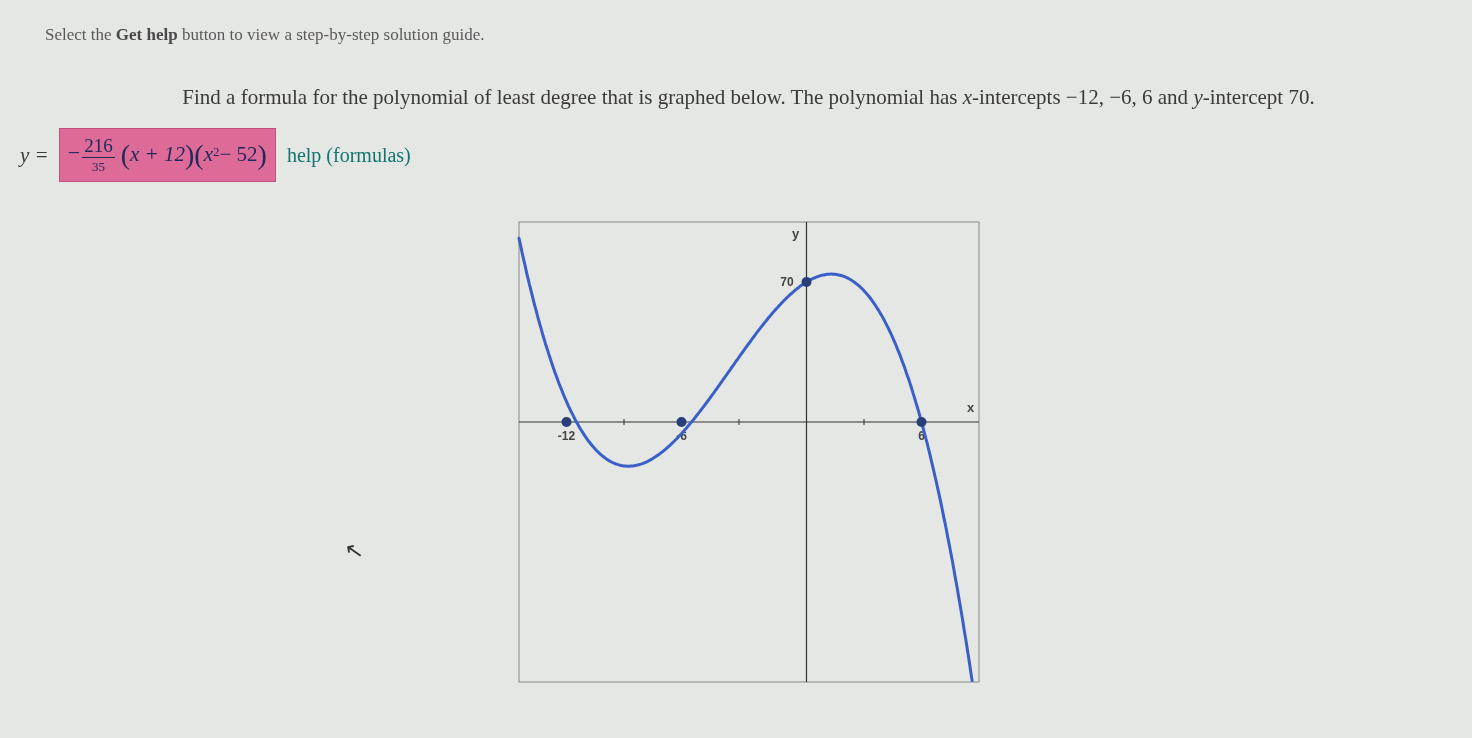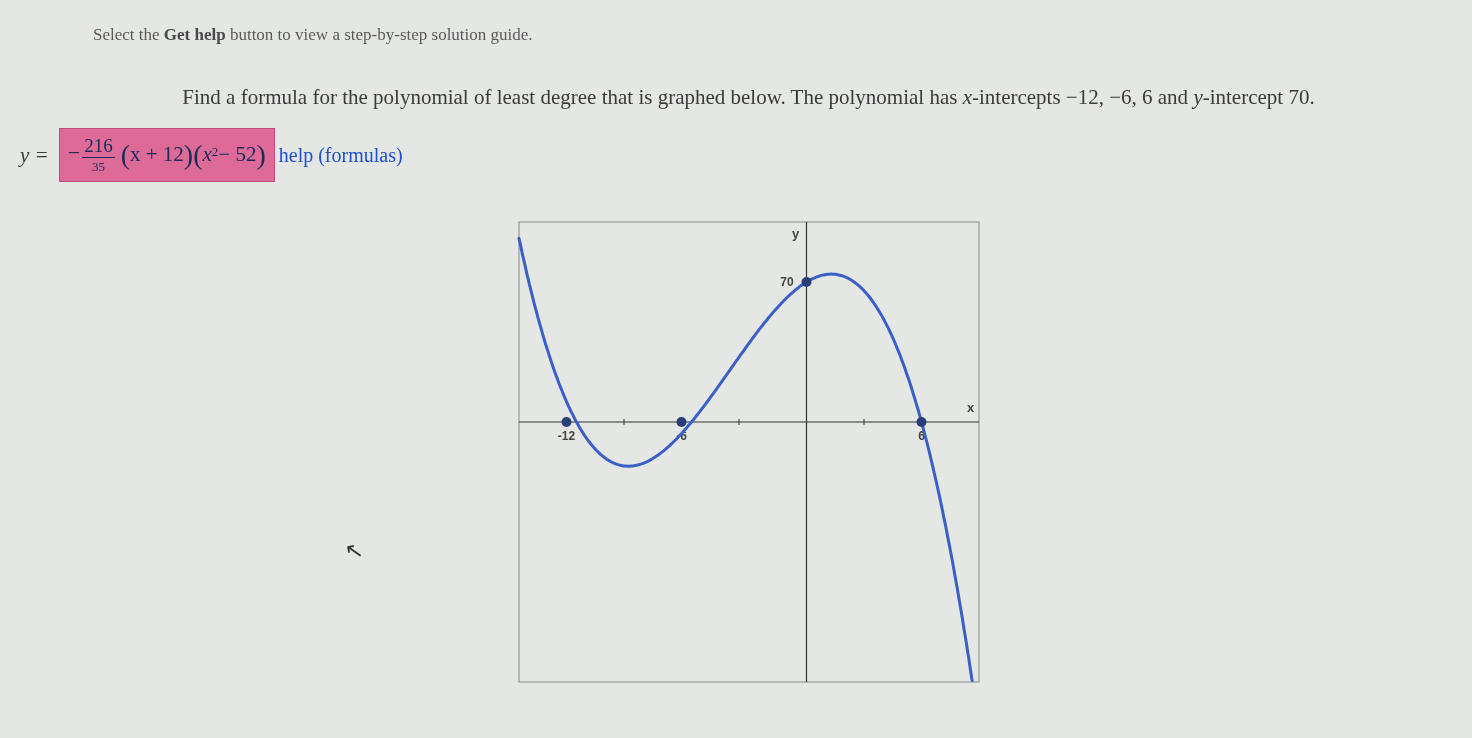"Select the Get help button" .hint { margin-left: 48px -> none }
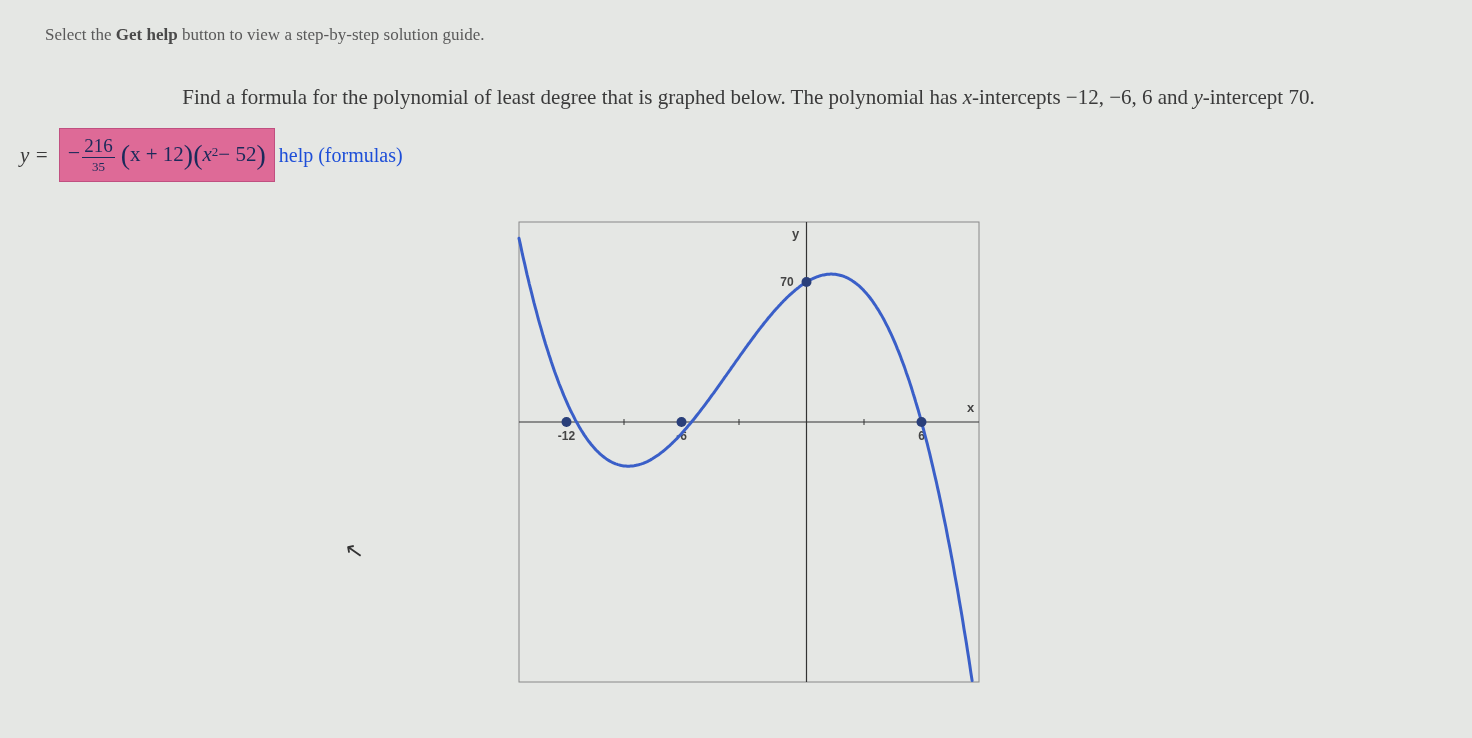"x + 12" span { font-style: none -> italic }
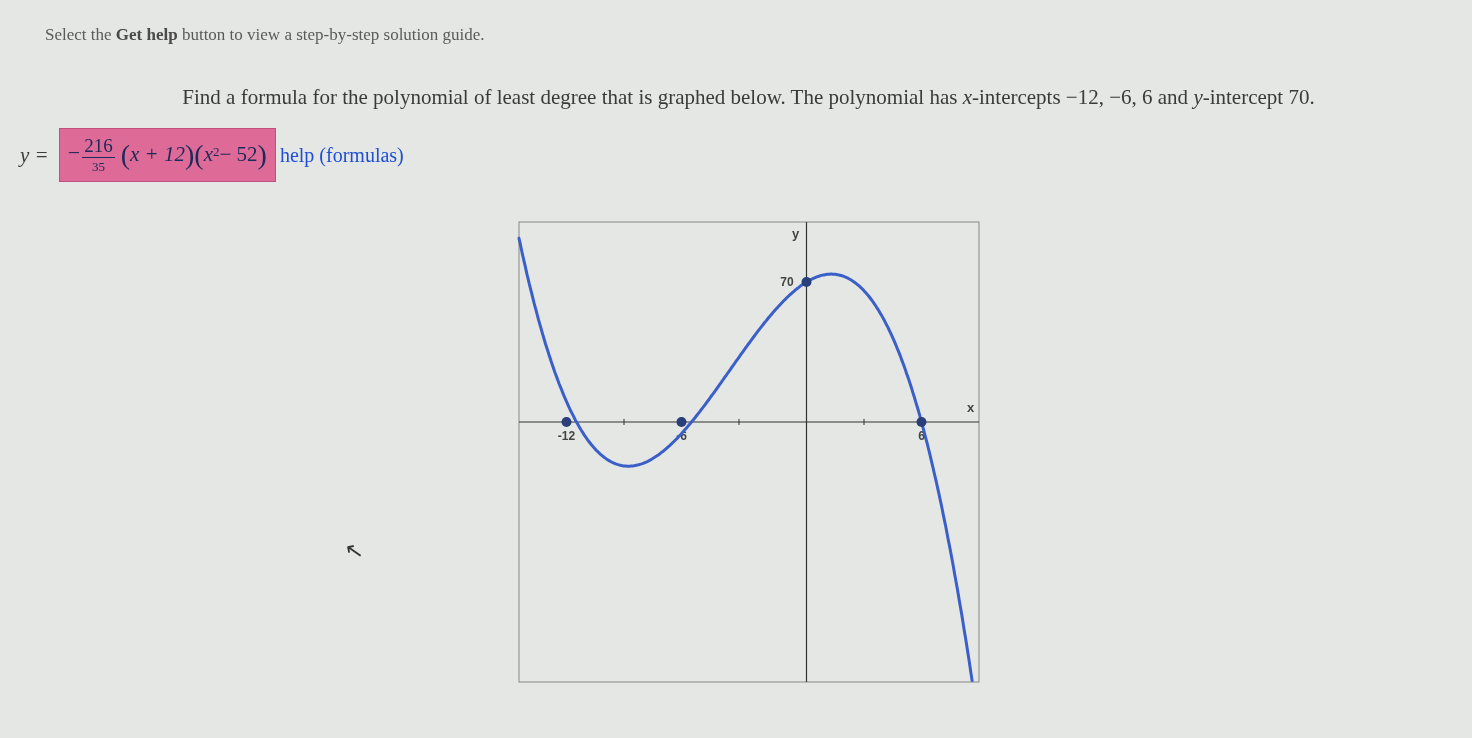"help (formulas)" .help-link { color: #1d4ed8 -> #0f766e; margin-left: 4px -> 11px }
